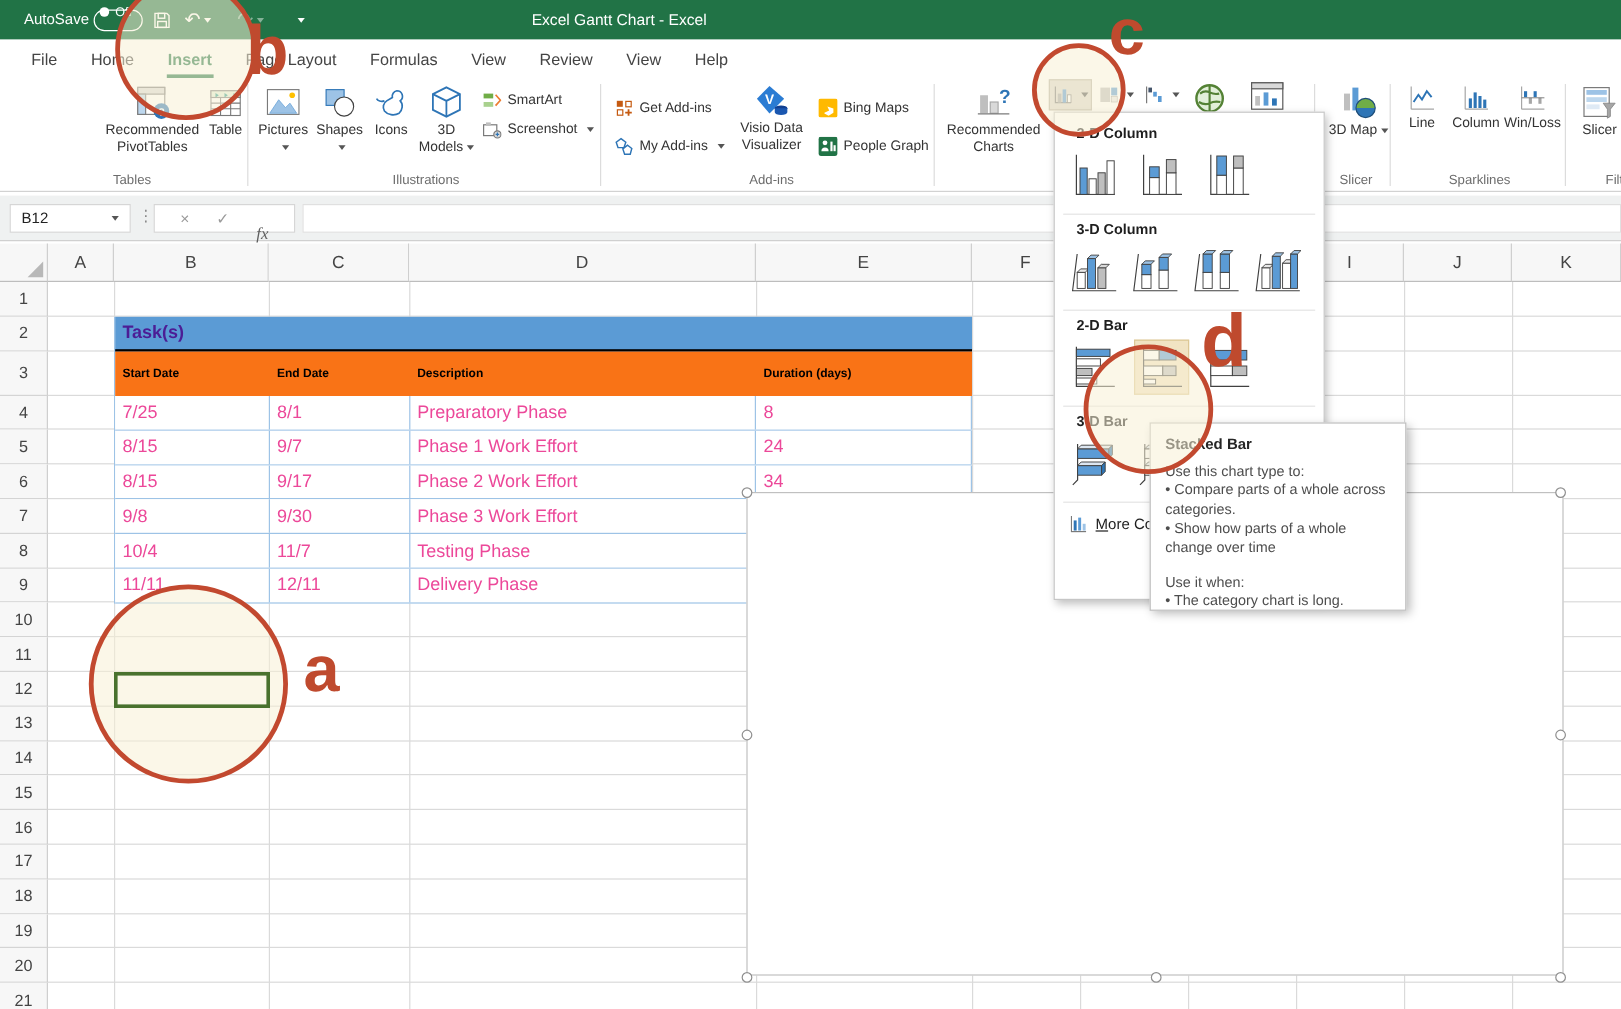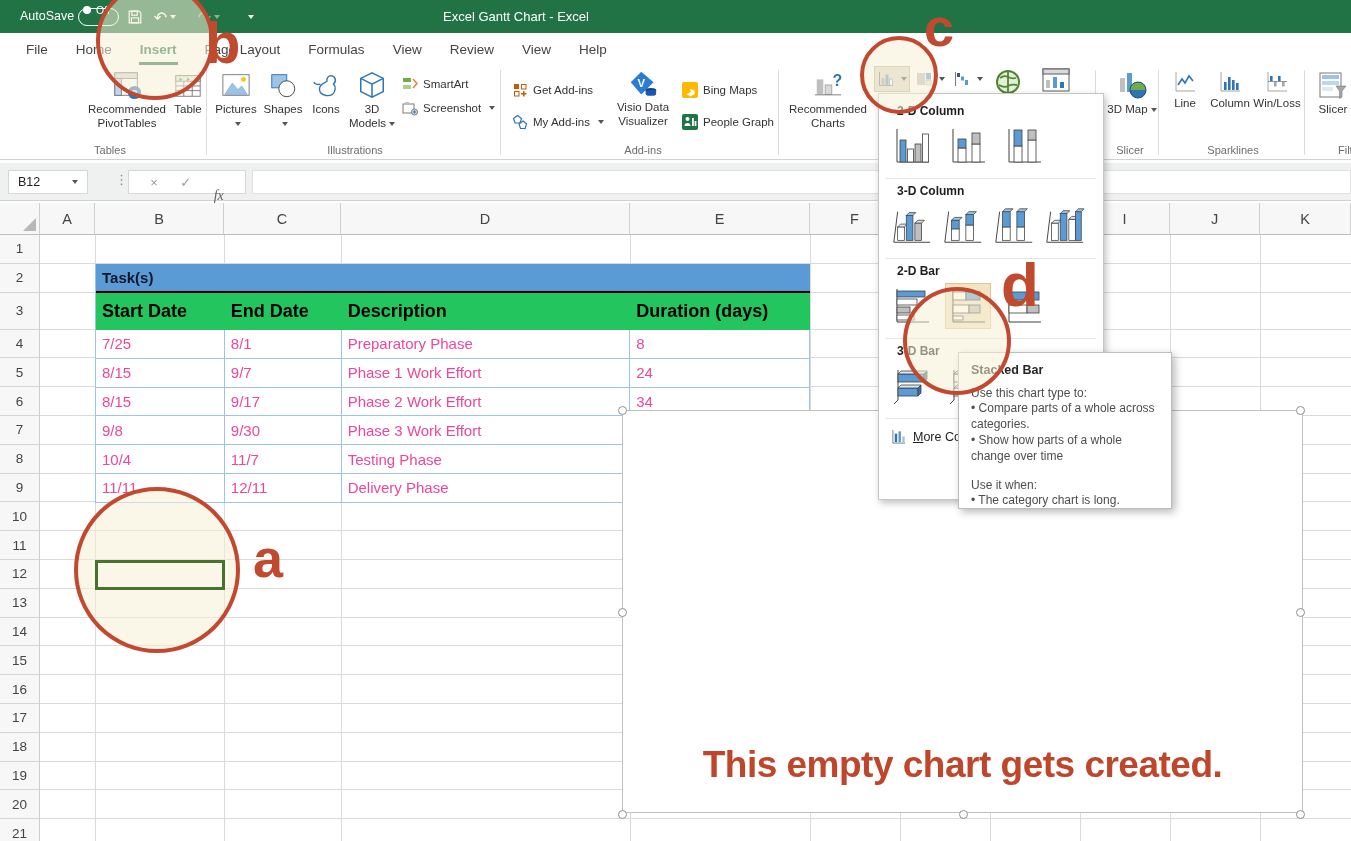"B12" .namebox { width: 80px -> 101px }
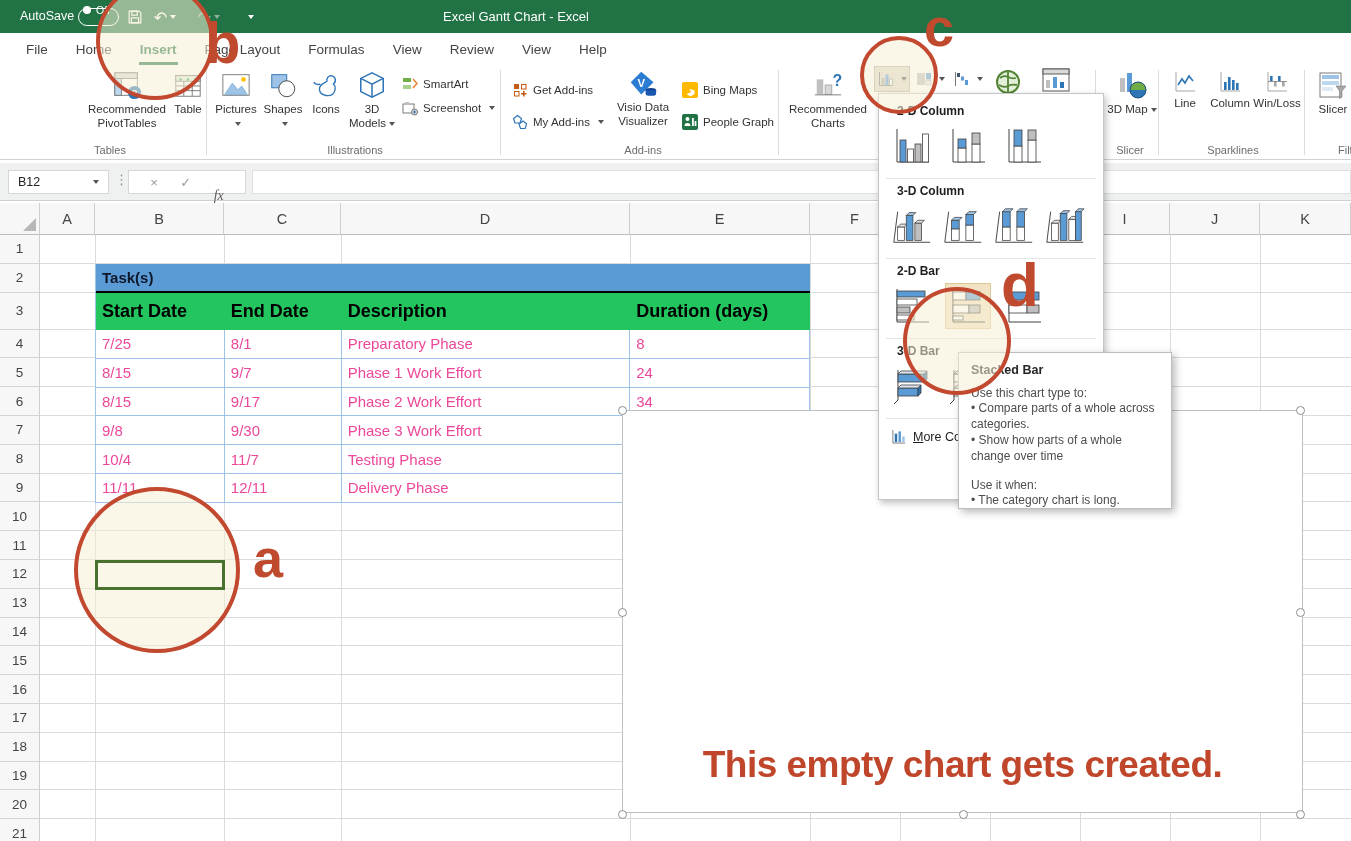"Task(s)" .t-title { color: #0f172a -> #4c1d95 }
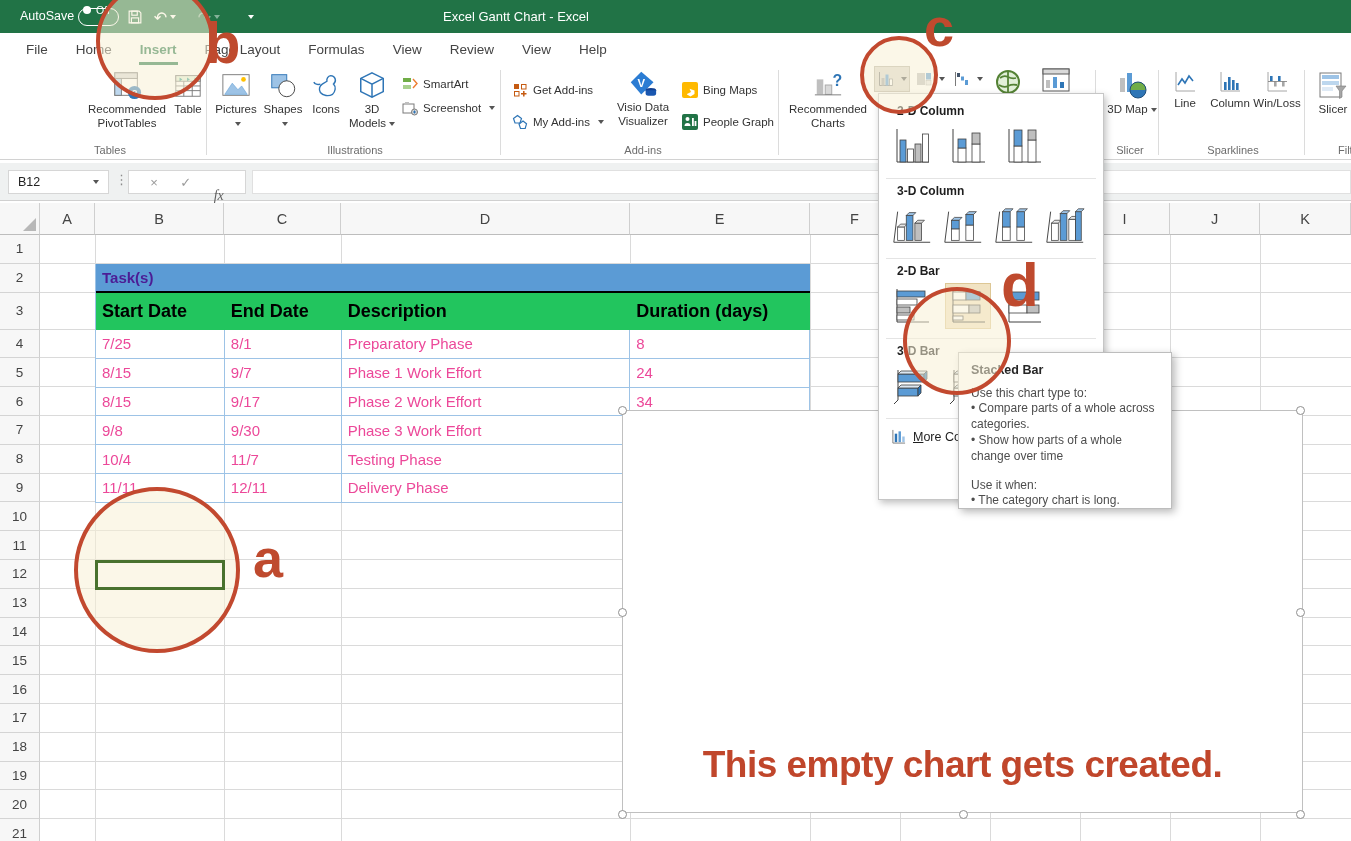"Start Date" .t-head { background: #22c55e -> #f97316; font-size: 18px -> 10px }
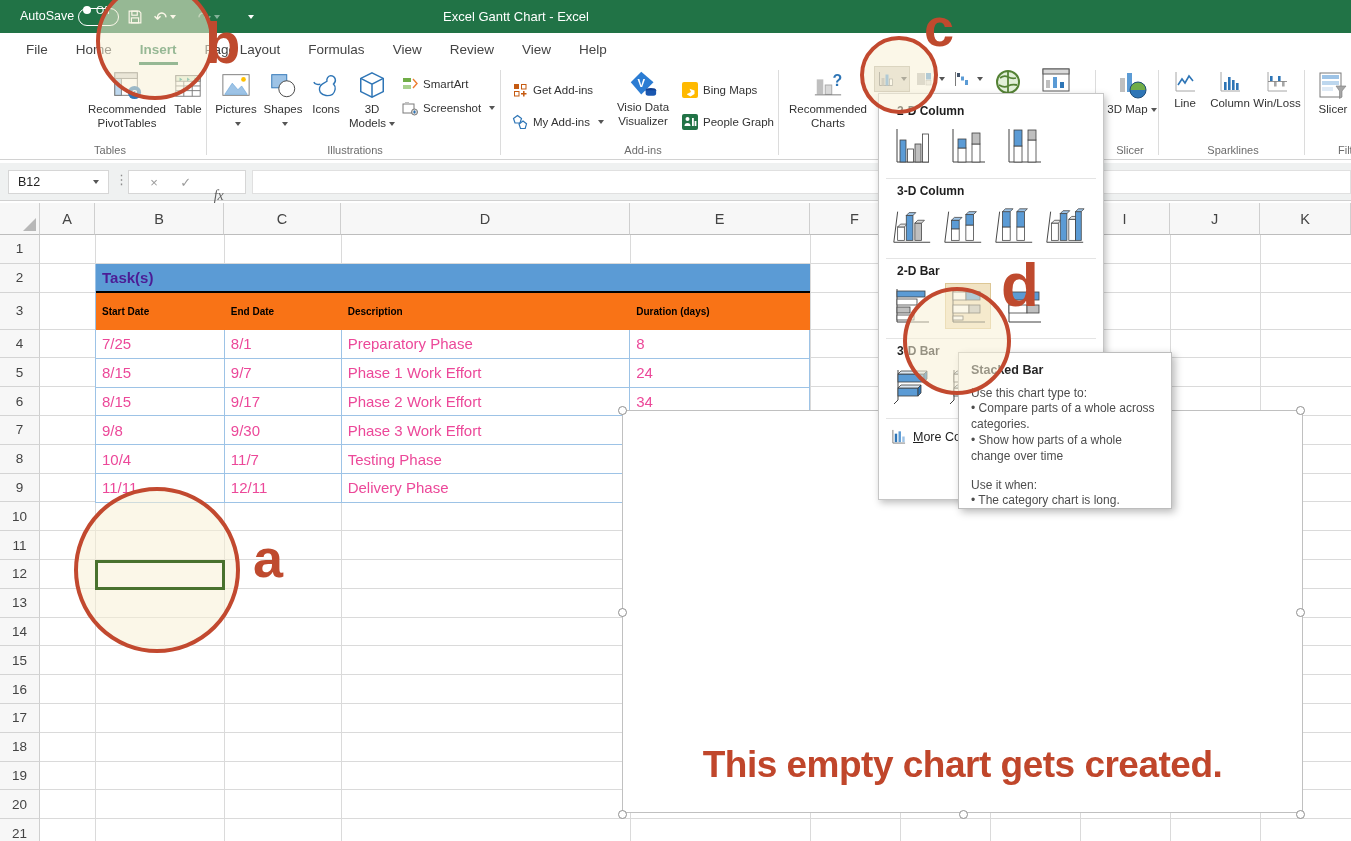"This empty chart gets created." div.chart-caption { html: <div>This empty chart gets created.</div> -> none }
